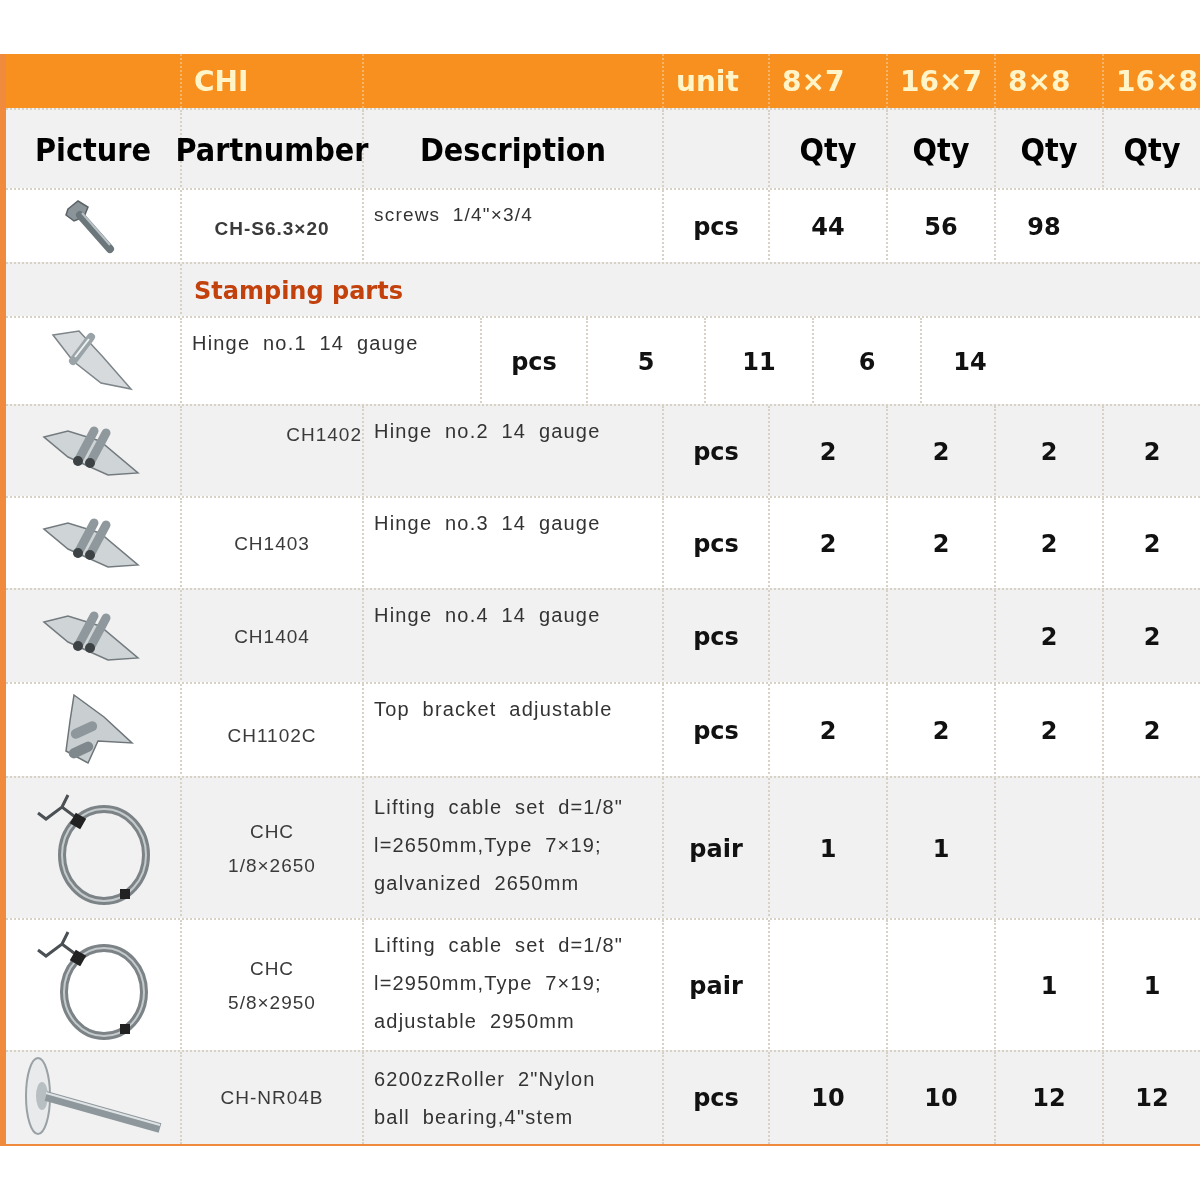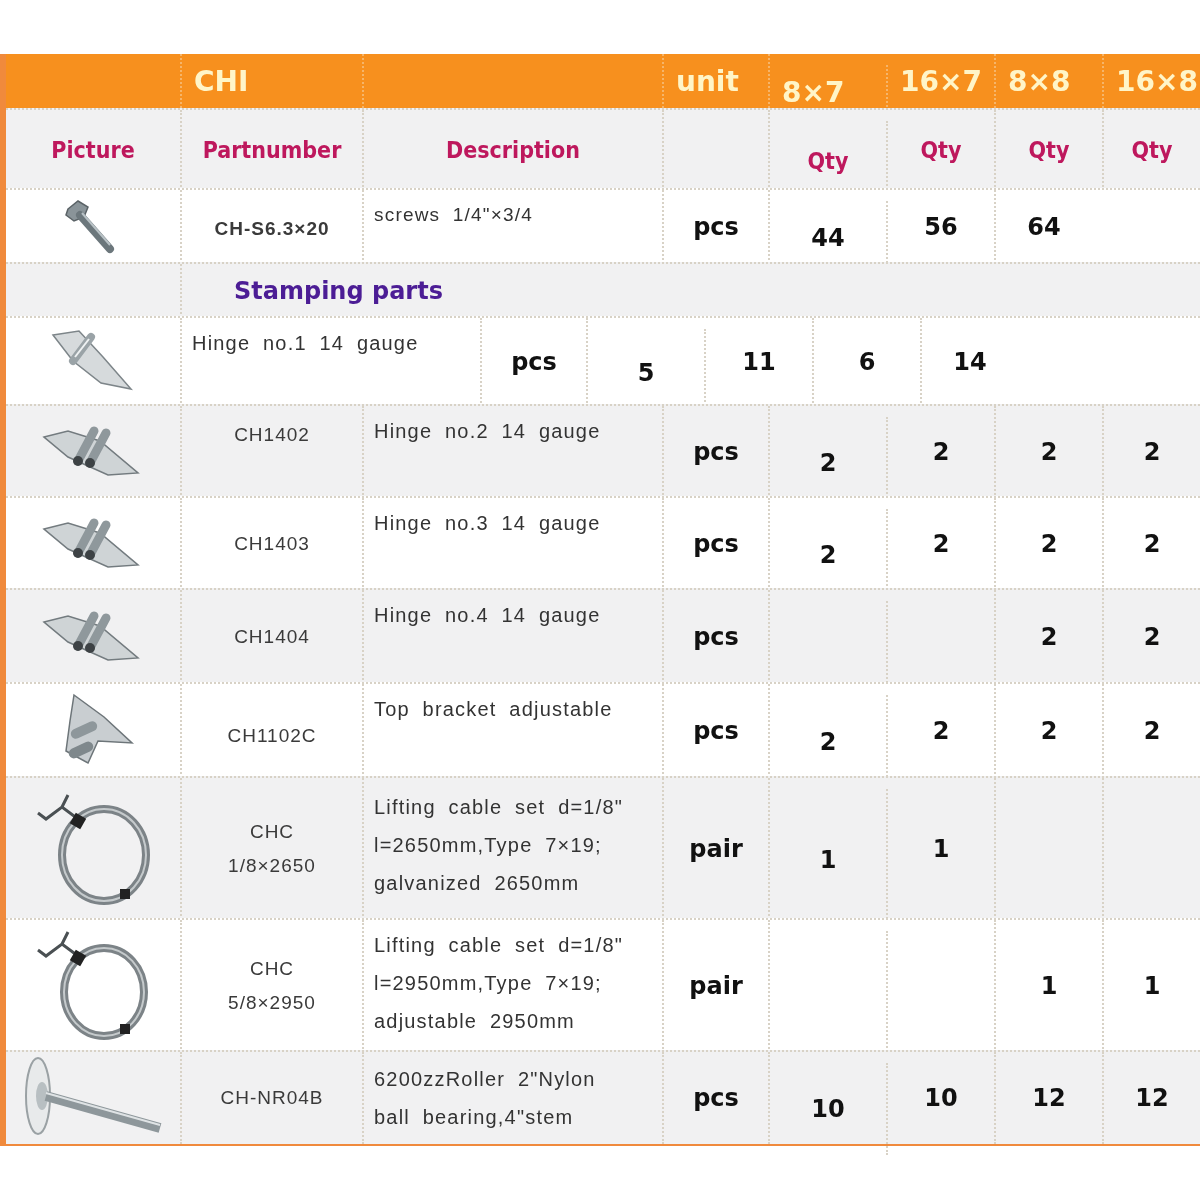"8×7" .c-q1 { margin-top: 11px -> none }
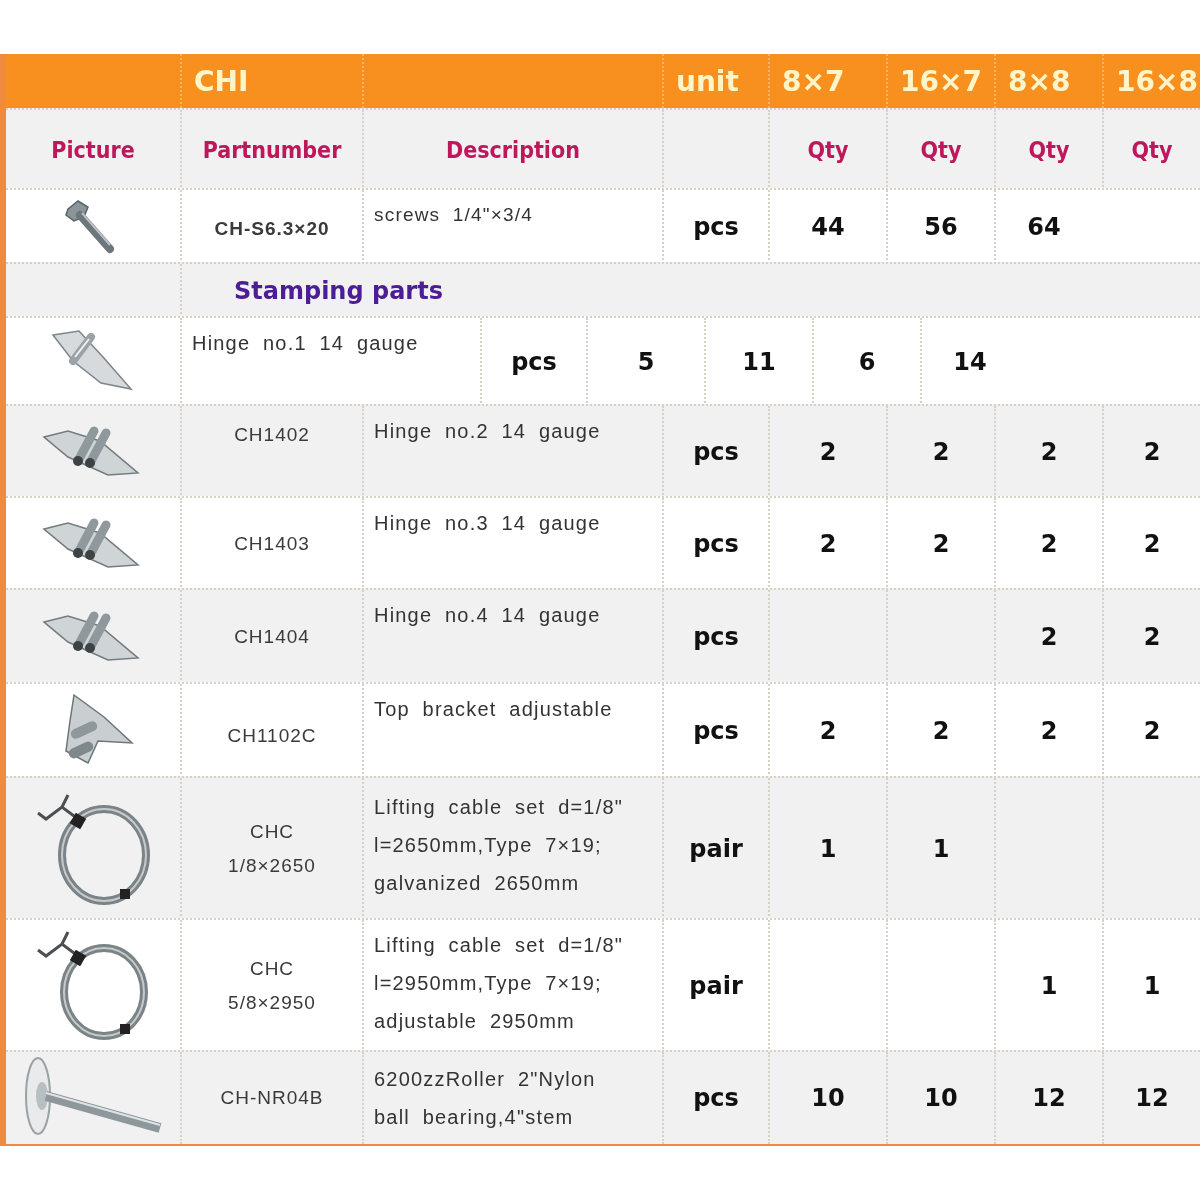"Picture" .col-title { color: #be185d -> #000000; font-size: 23px -> 32px }
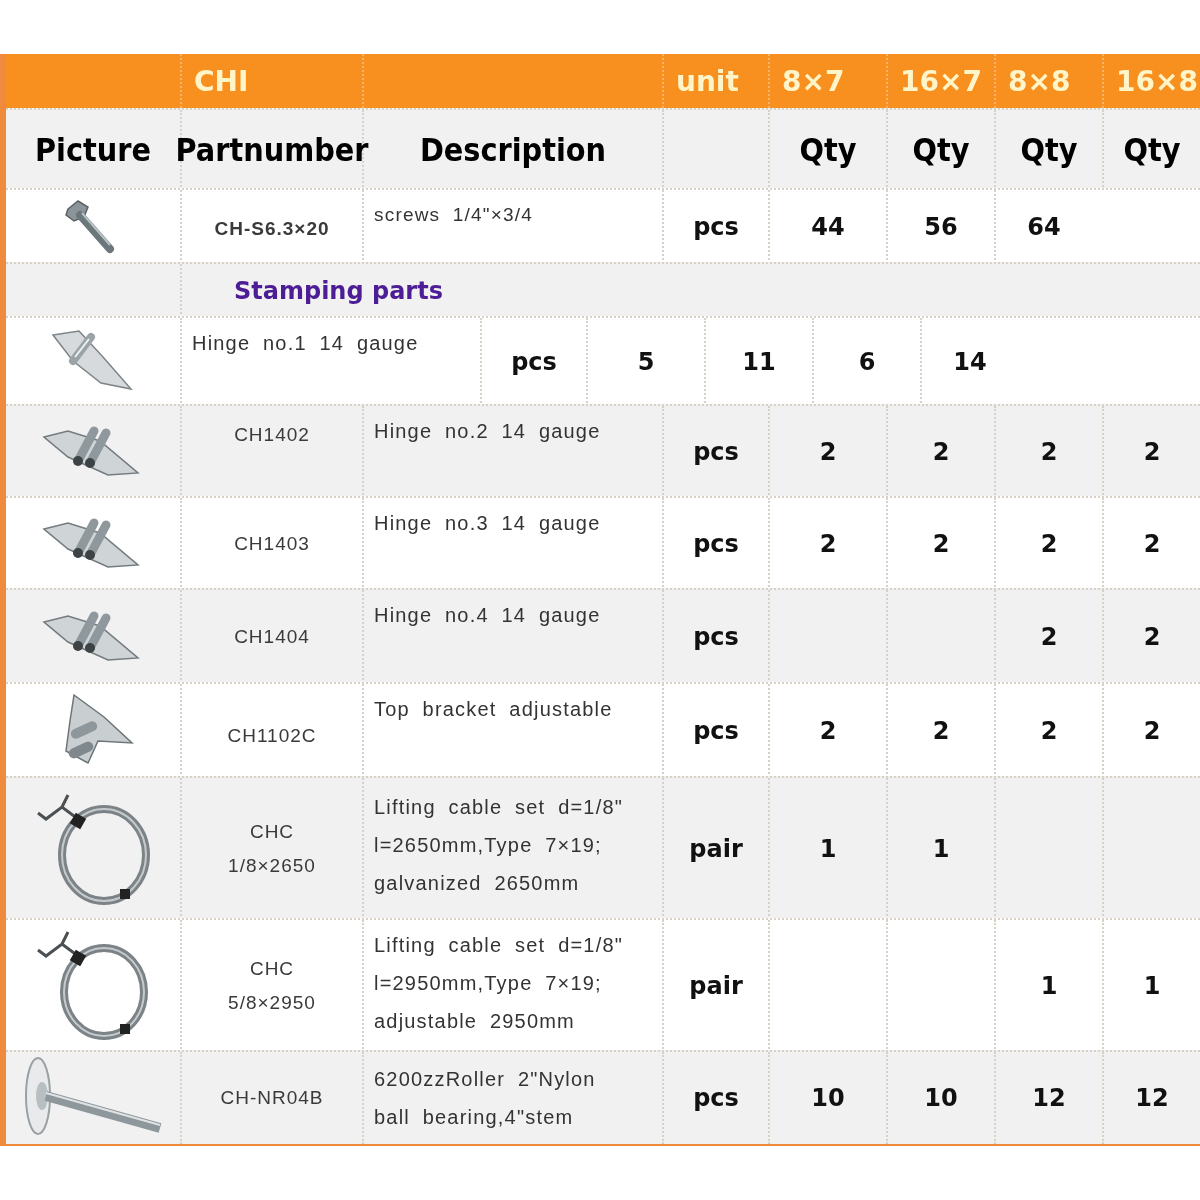"64" span.qty-text { text: 64 -> 98 }
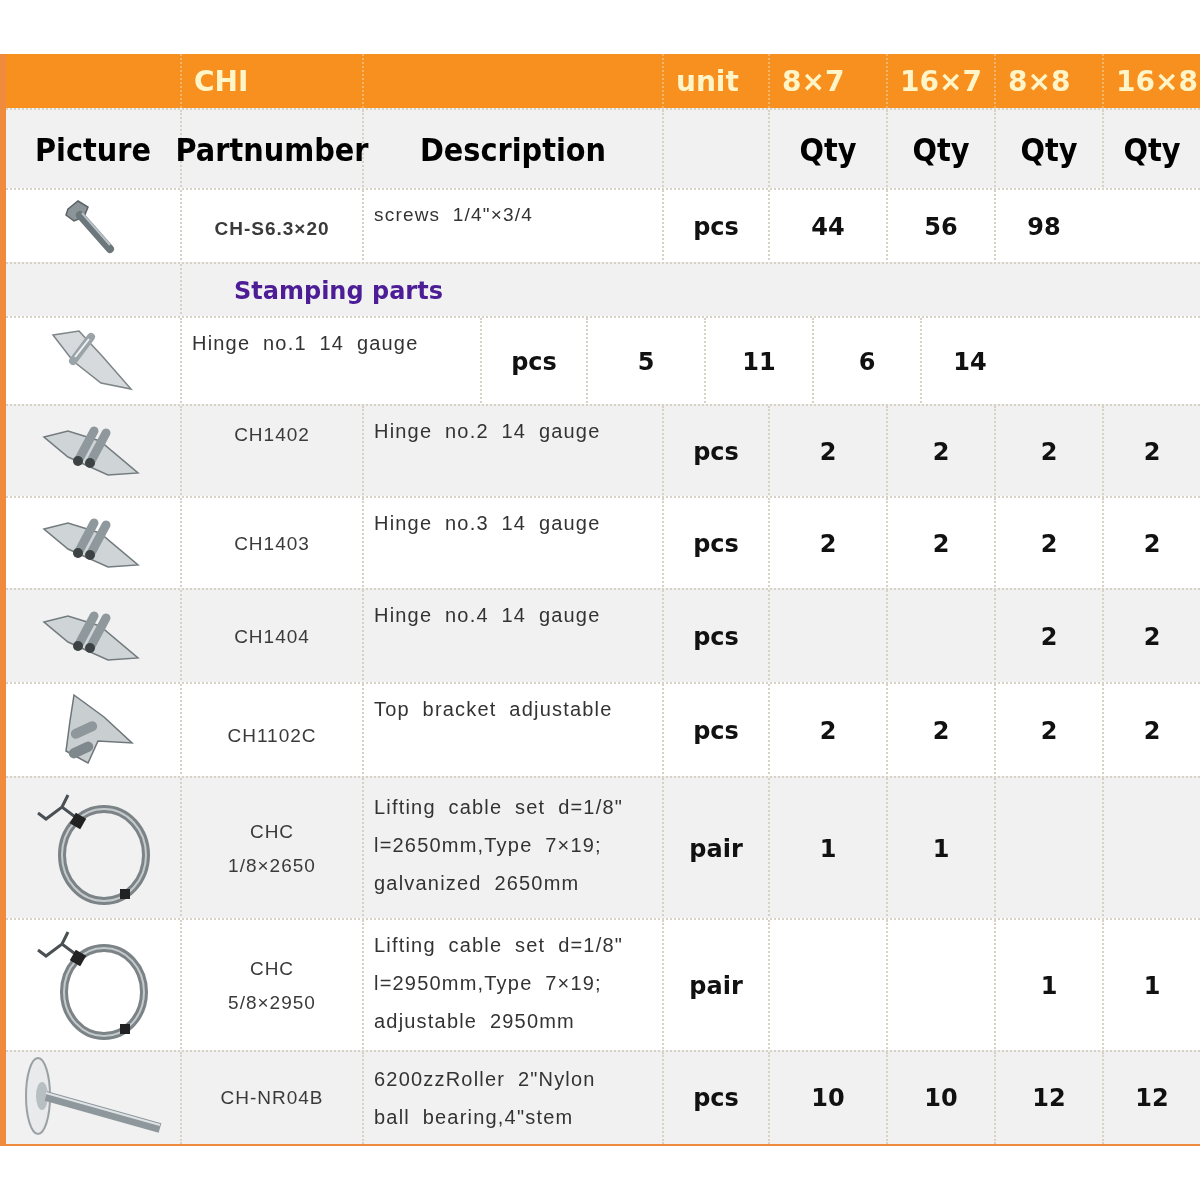"Stamping parts" .section-text { color: #4c1d95 -> #c2410c; margin-left: 40px -> none }
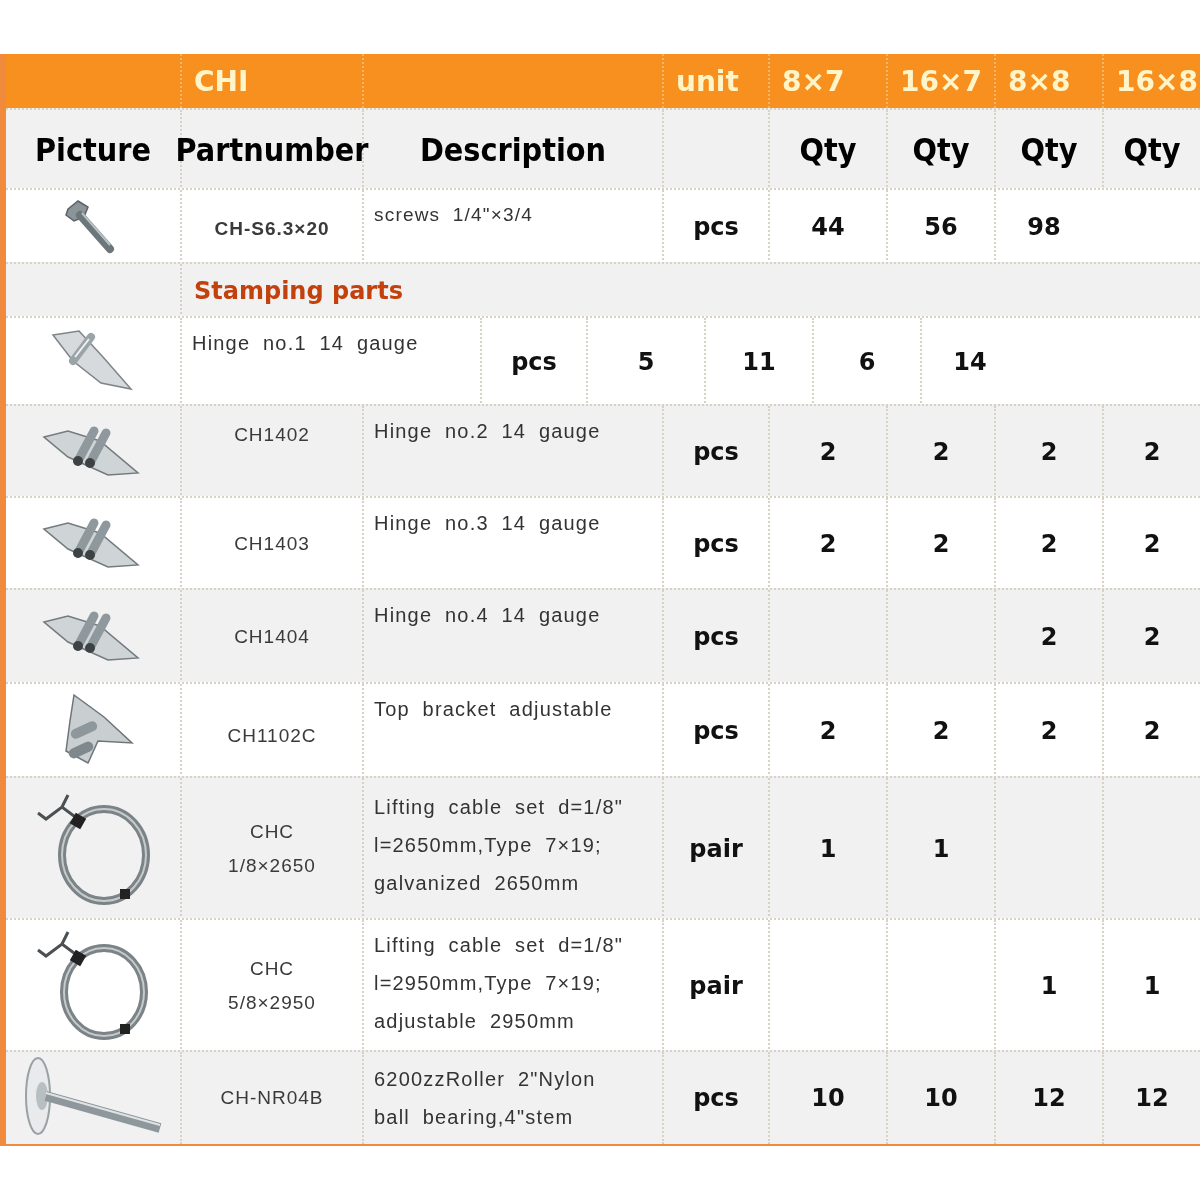"CH1402" div.cell { justify-content: none -> flex-end }
